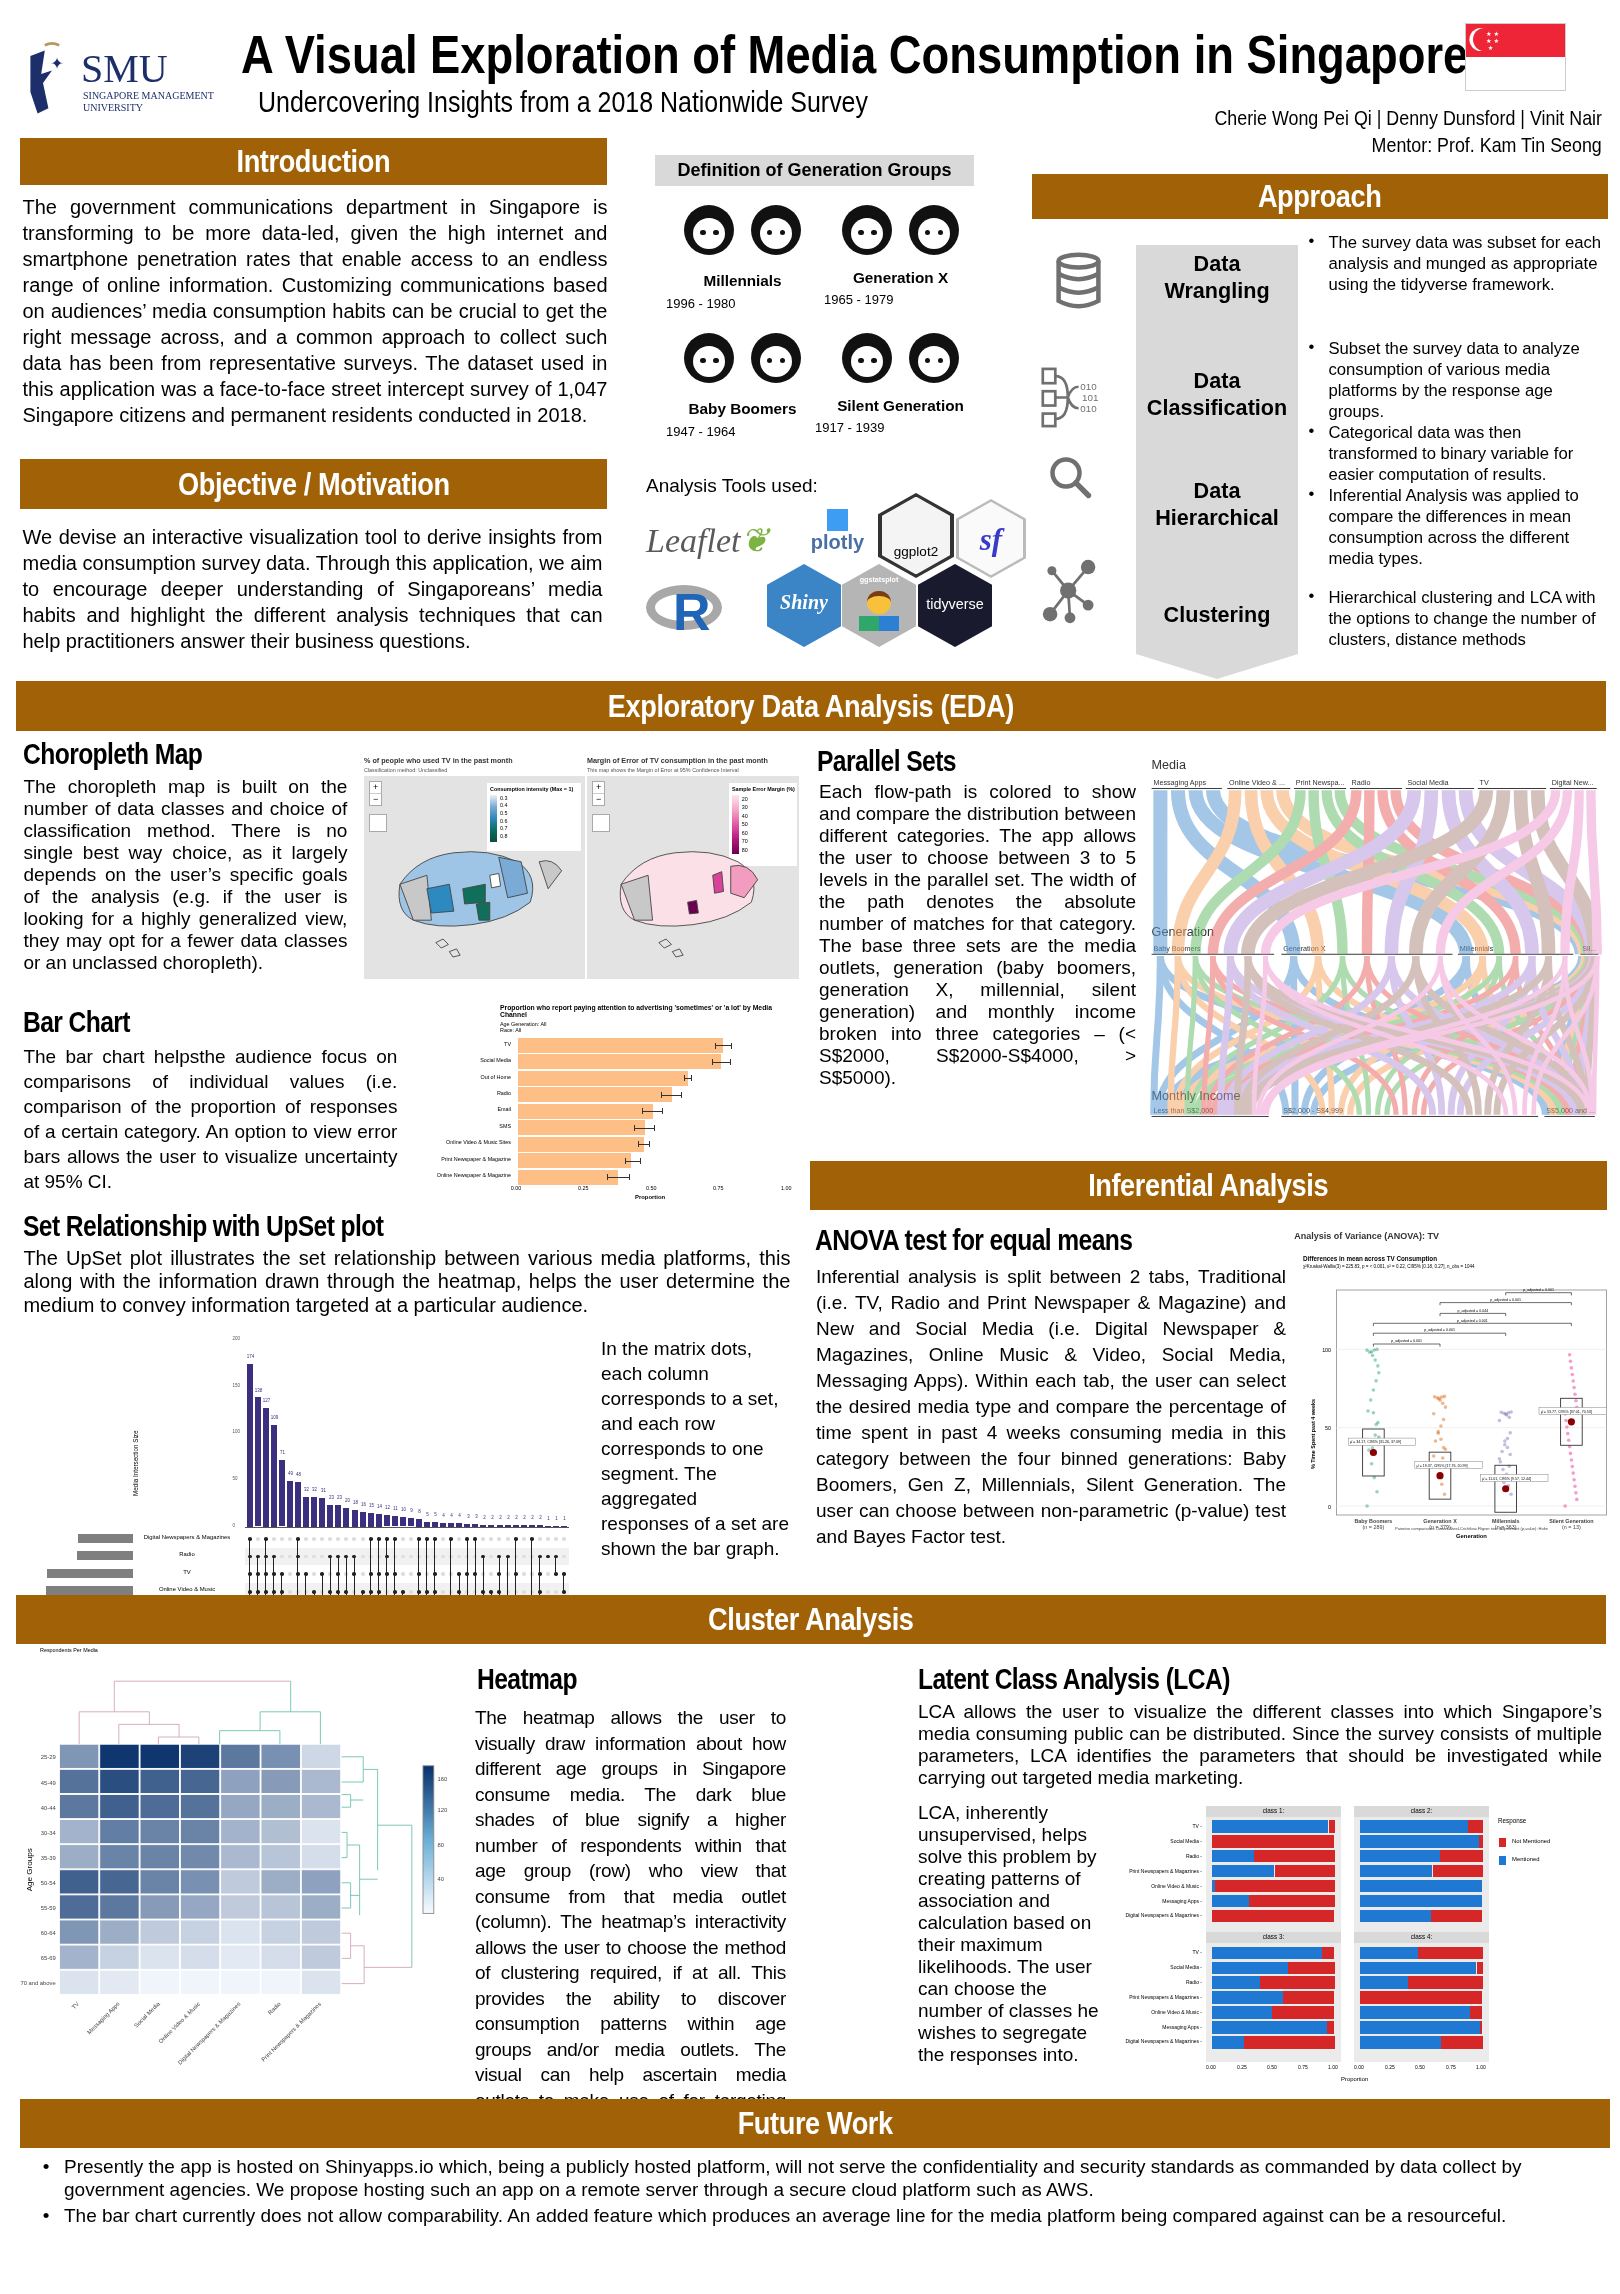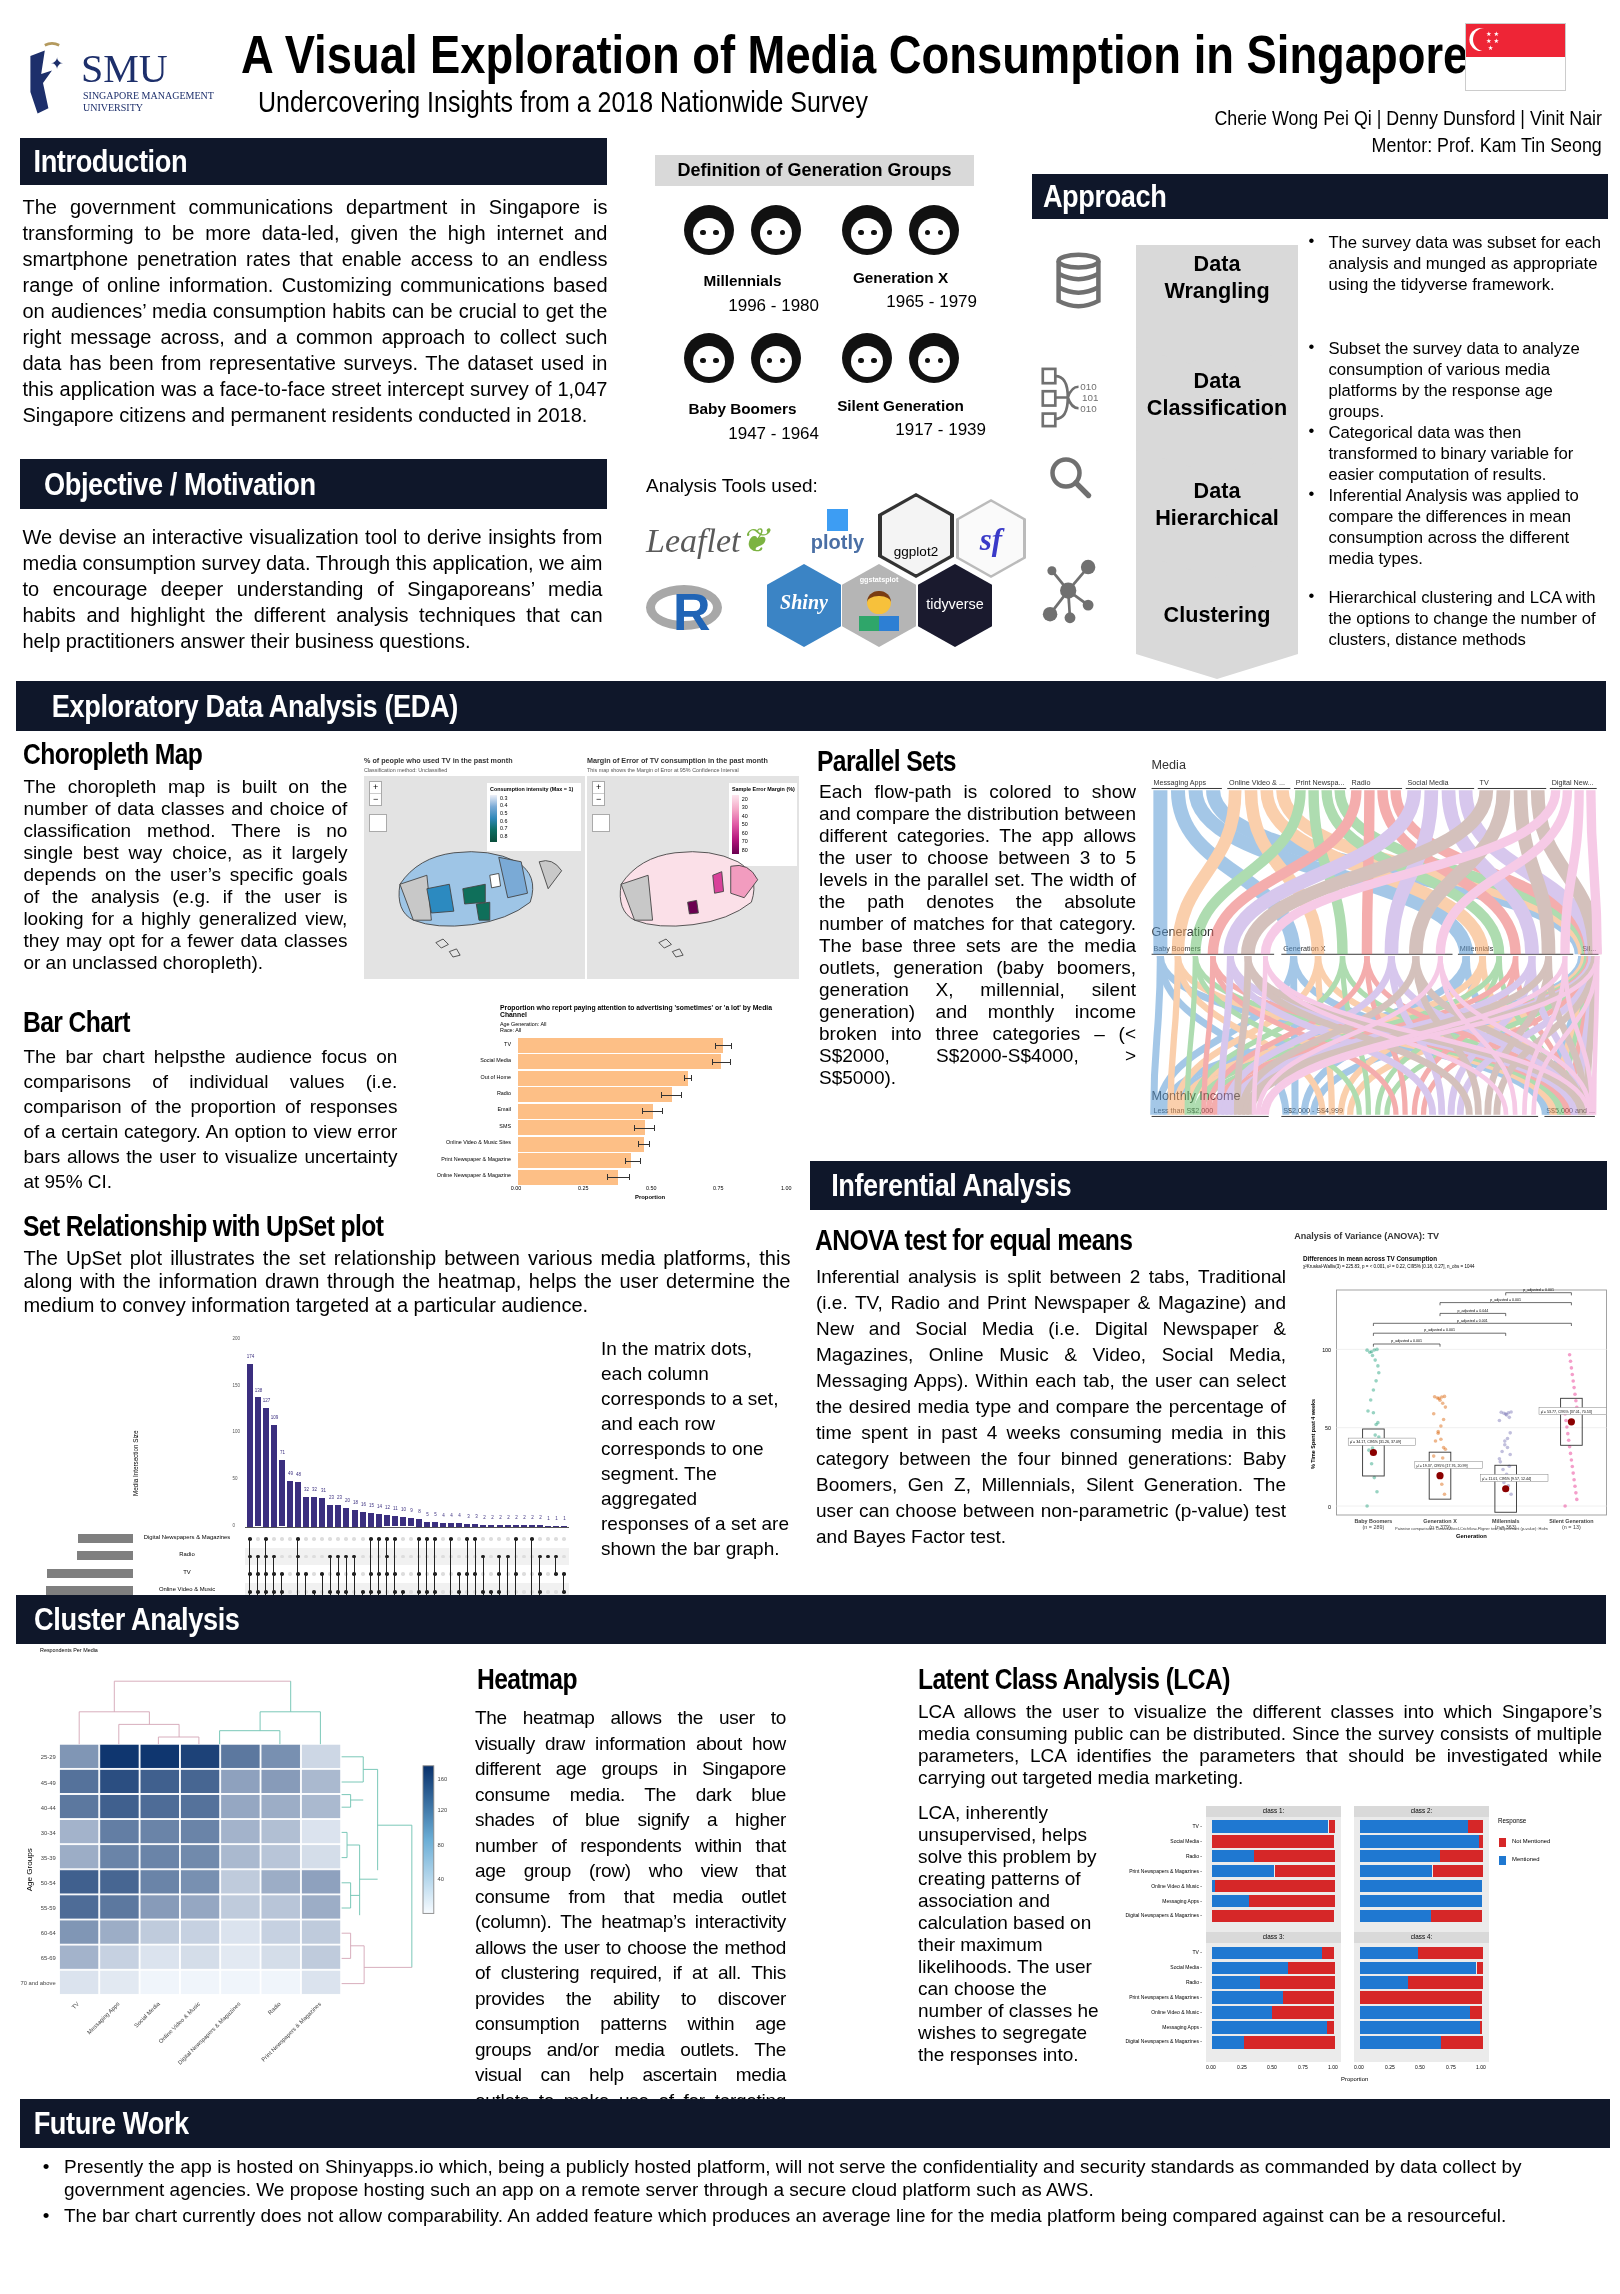"Introduction" .banner { background: #0f172a -> #a16207; text-align: left -> center }
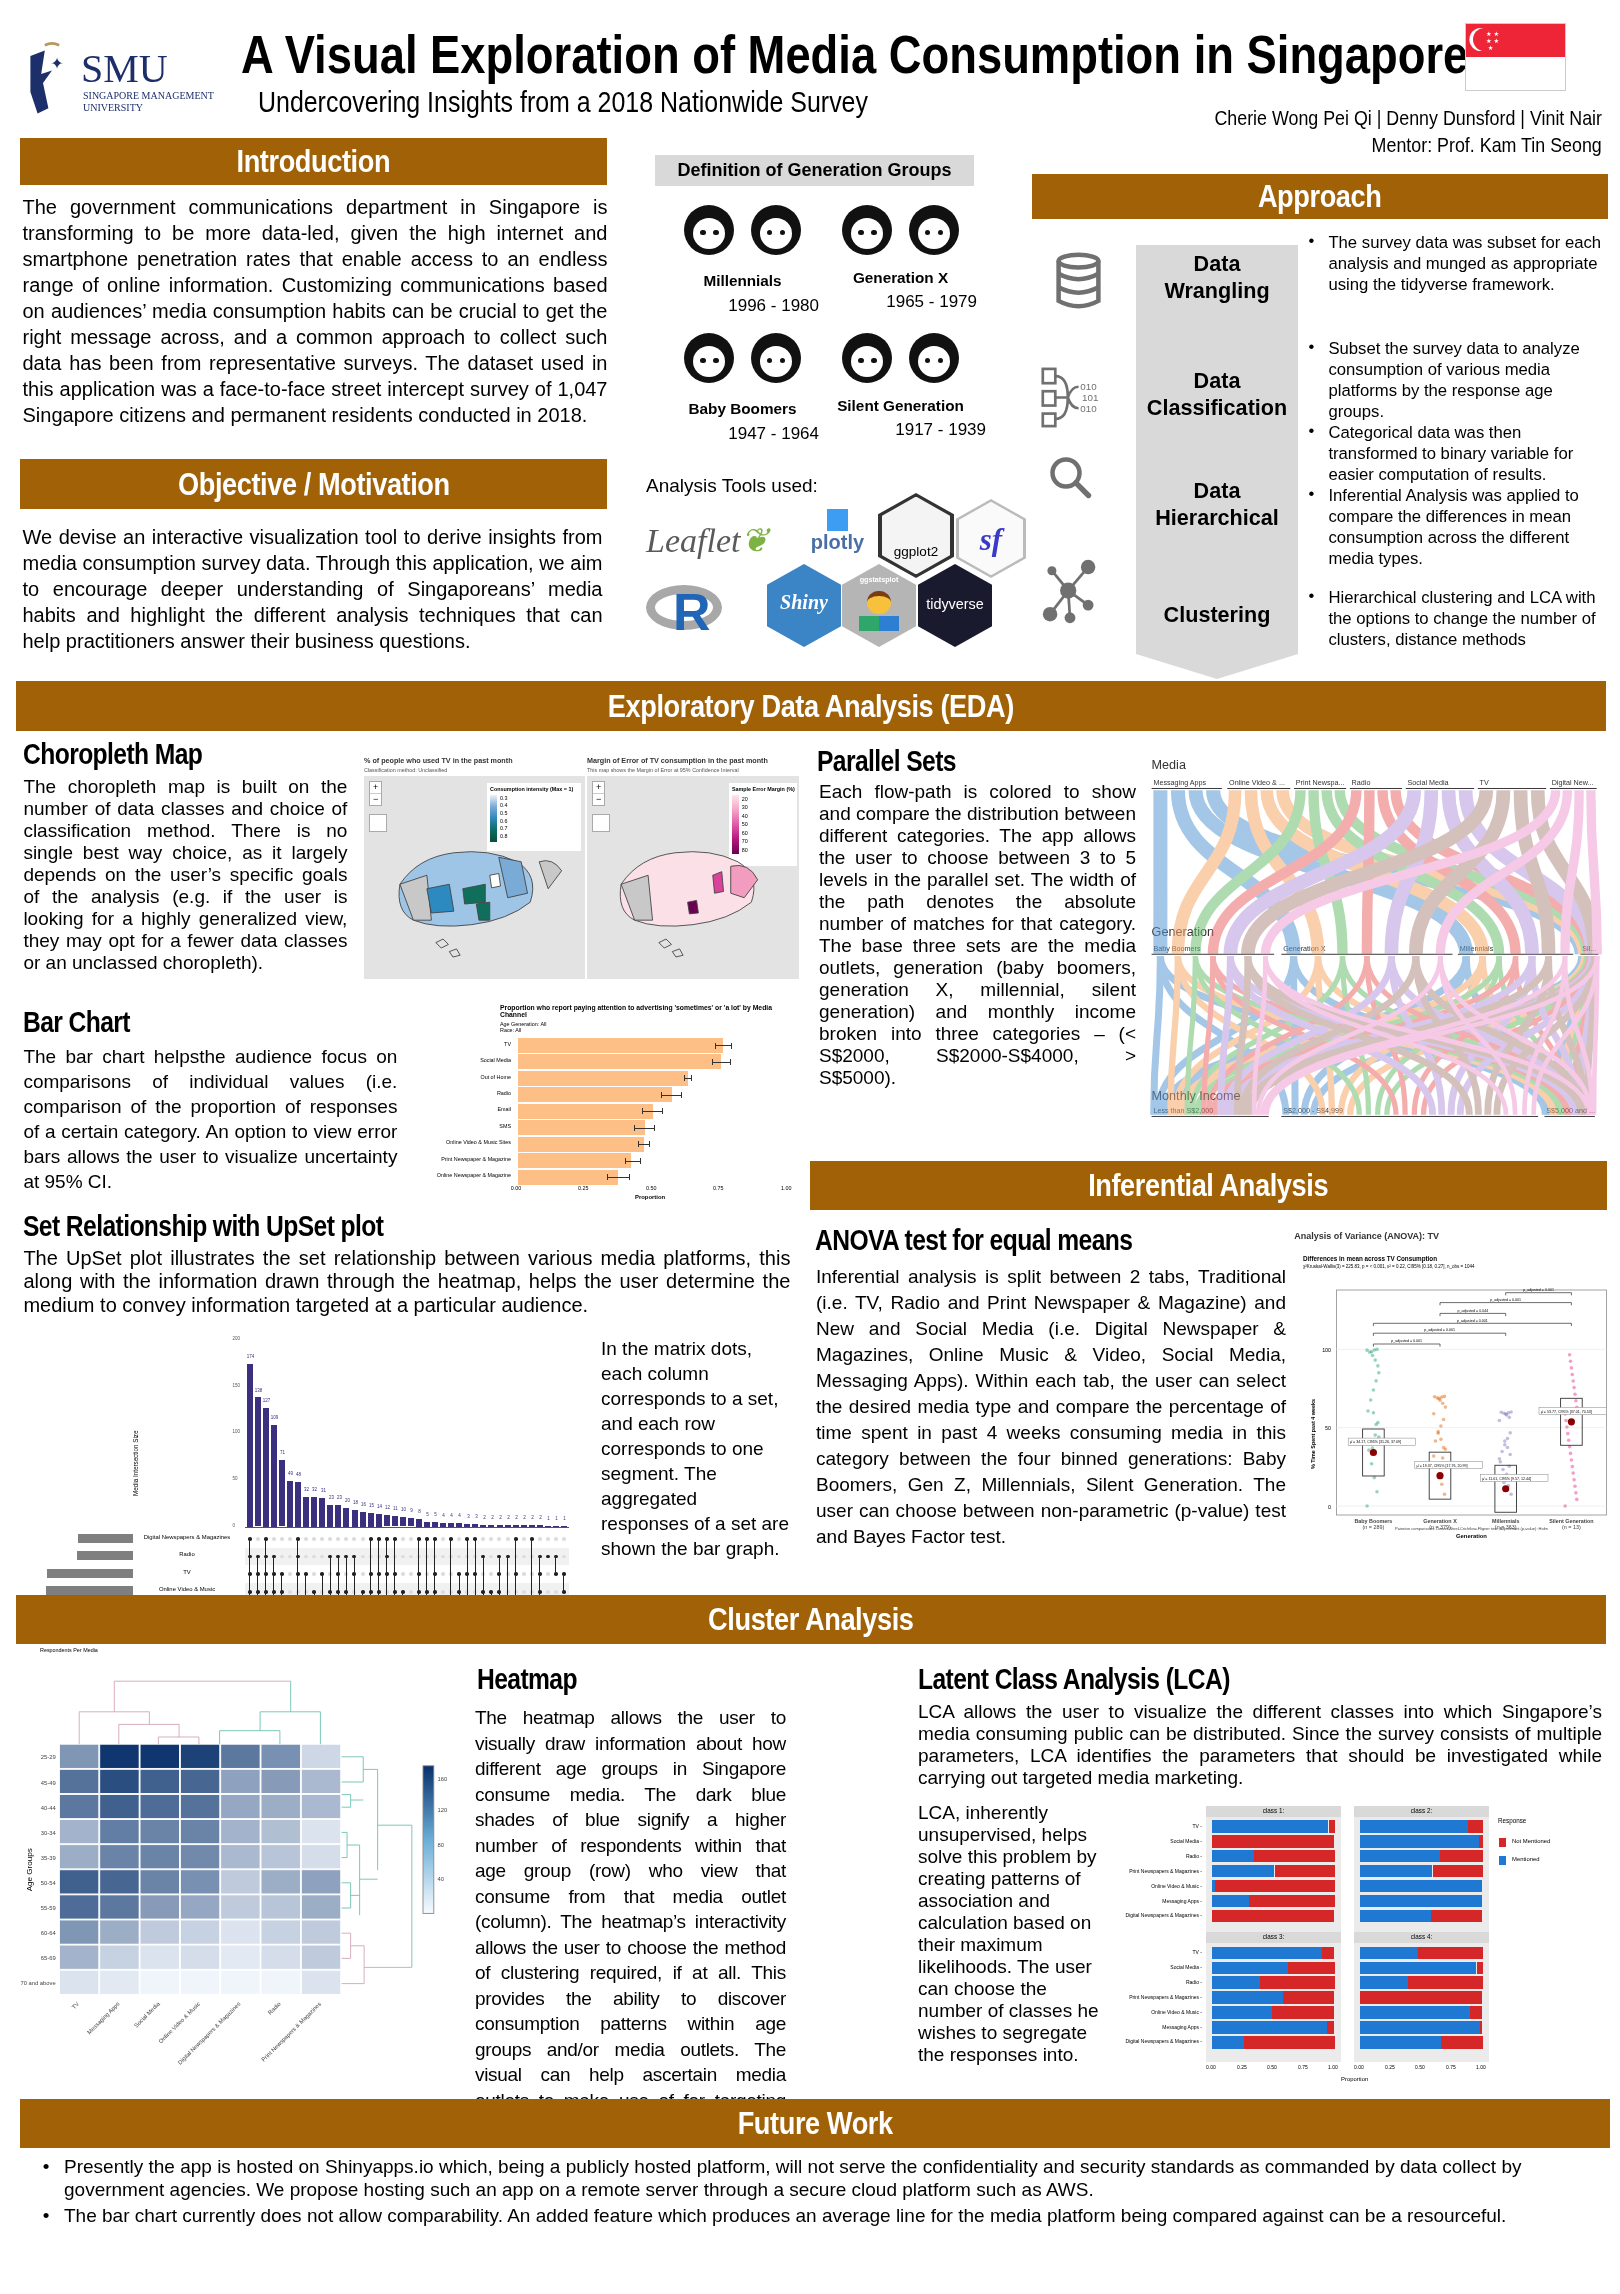"1996 - 1980" .gen-years { font-size: 17px -> 13px; text-align: right -> left }
